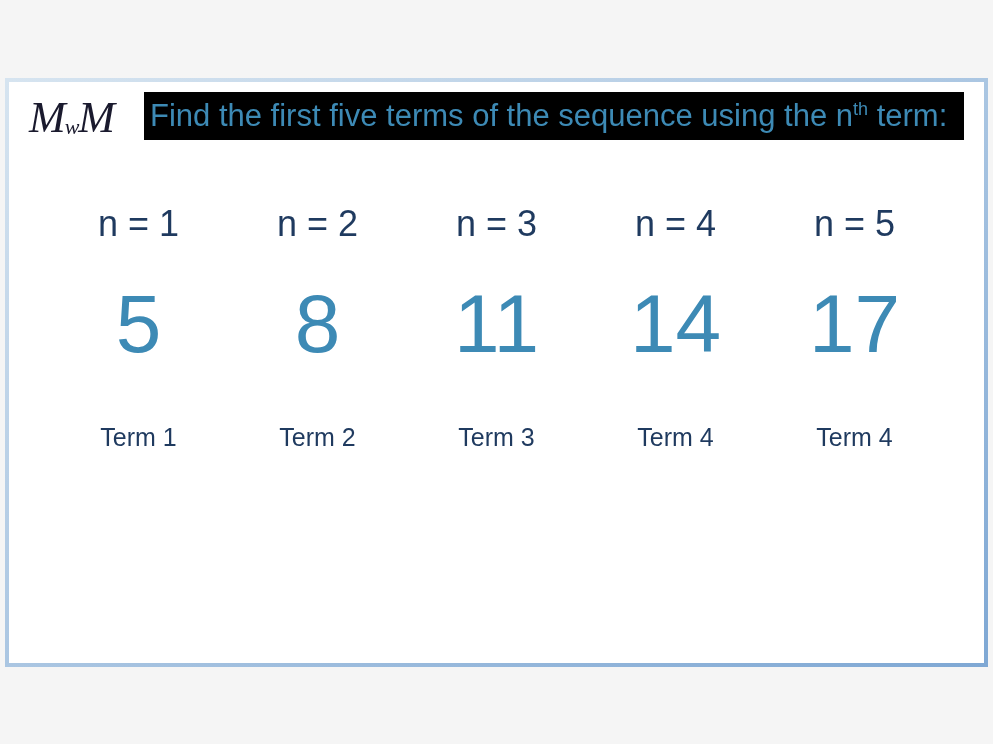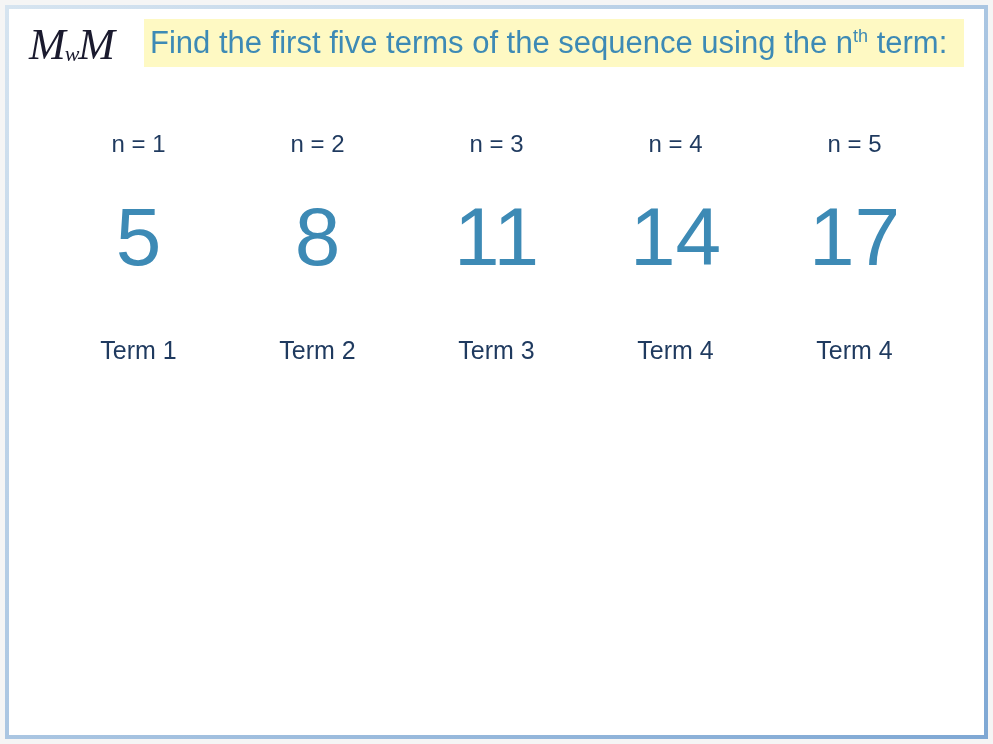"MwM" .slide-frame { height: 734px -> 589px }
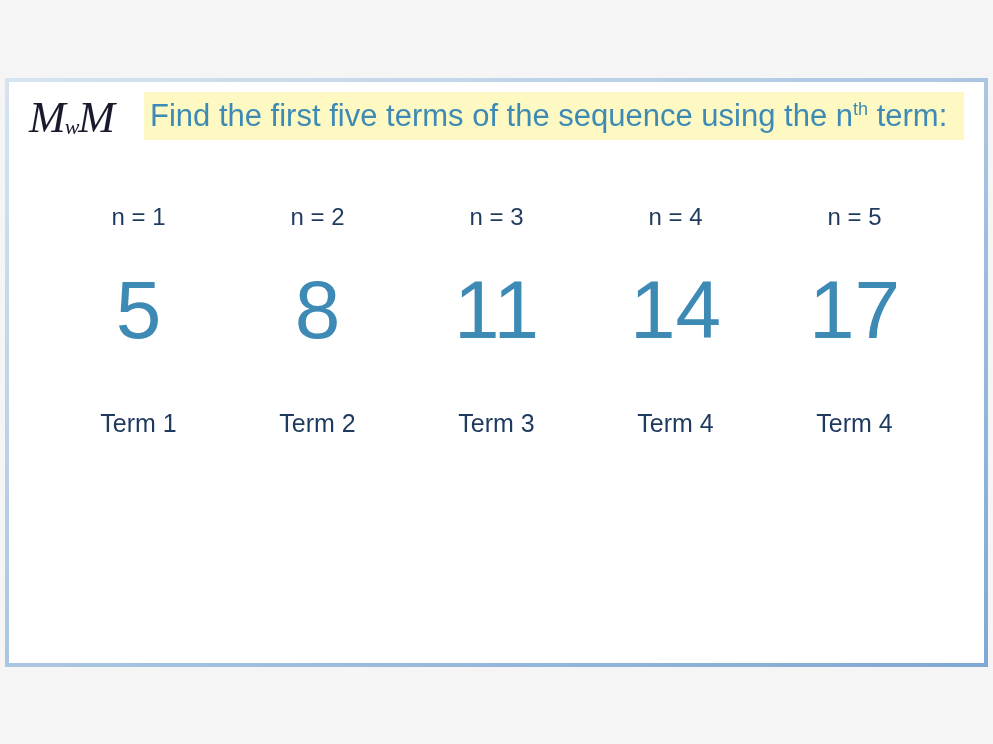"Find the first five terms" .instruction { background: #fef9c3 -> #000000 }
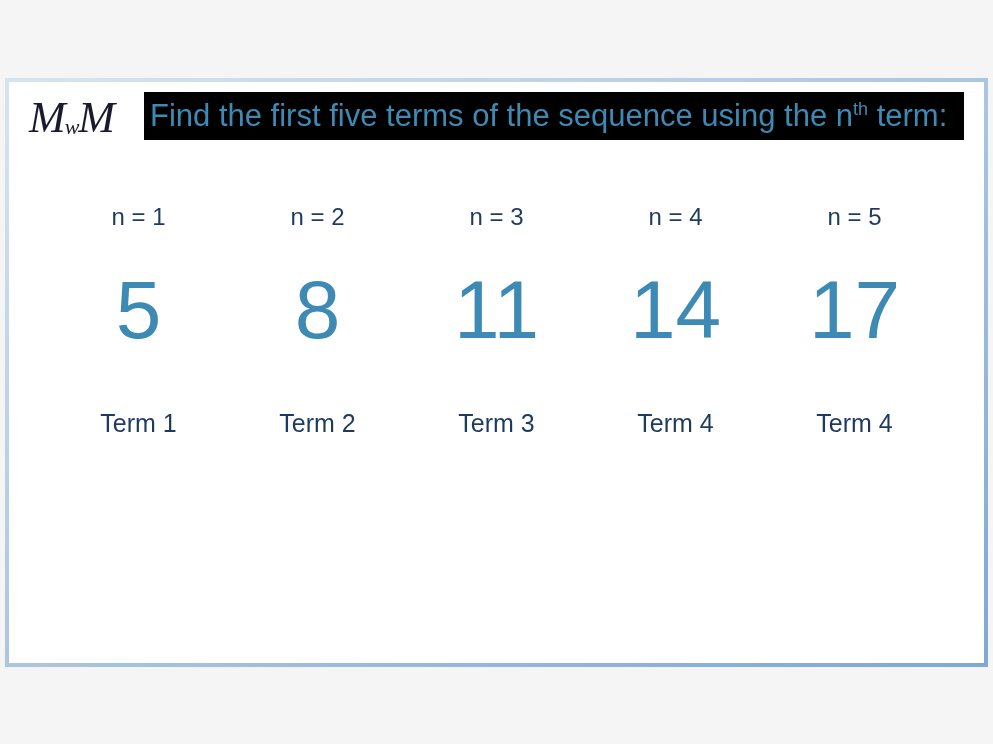"n = 1" .n-label { font-size: 24px -> 36px }
